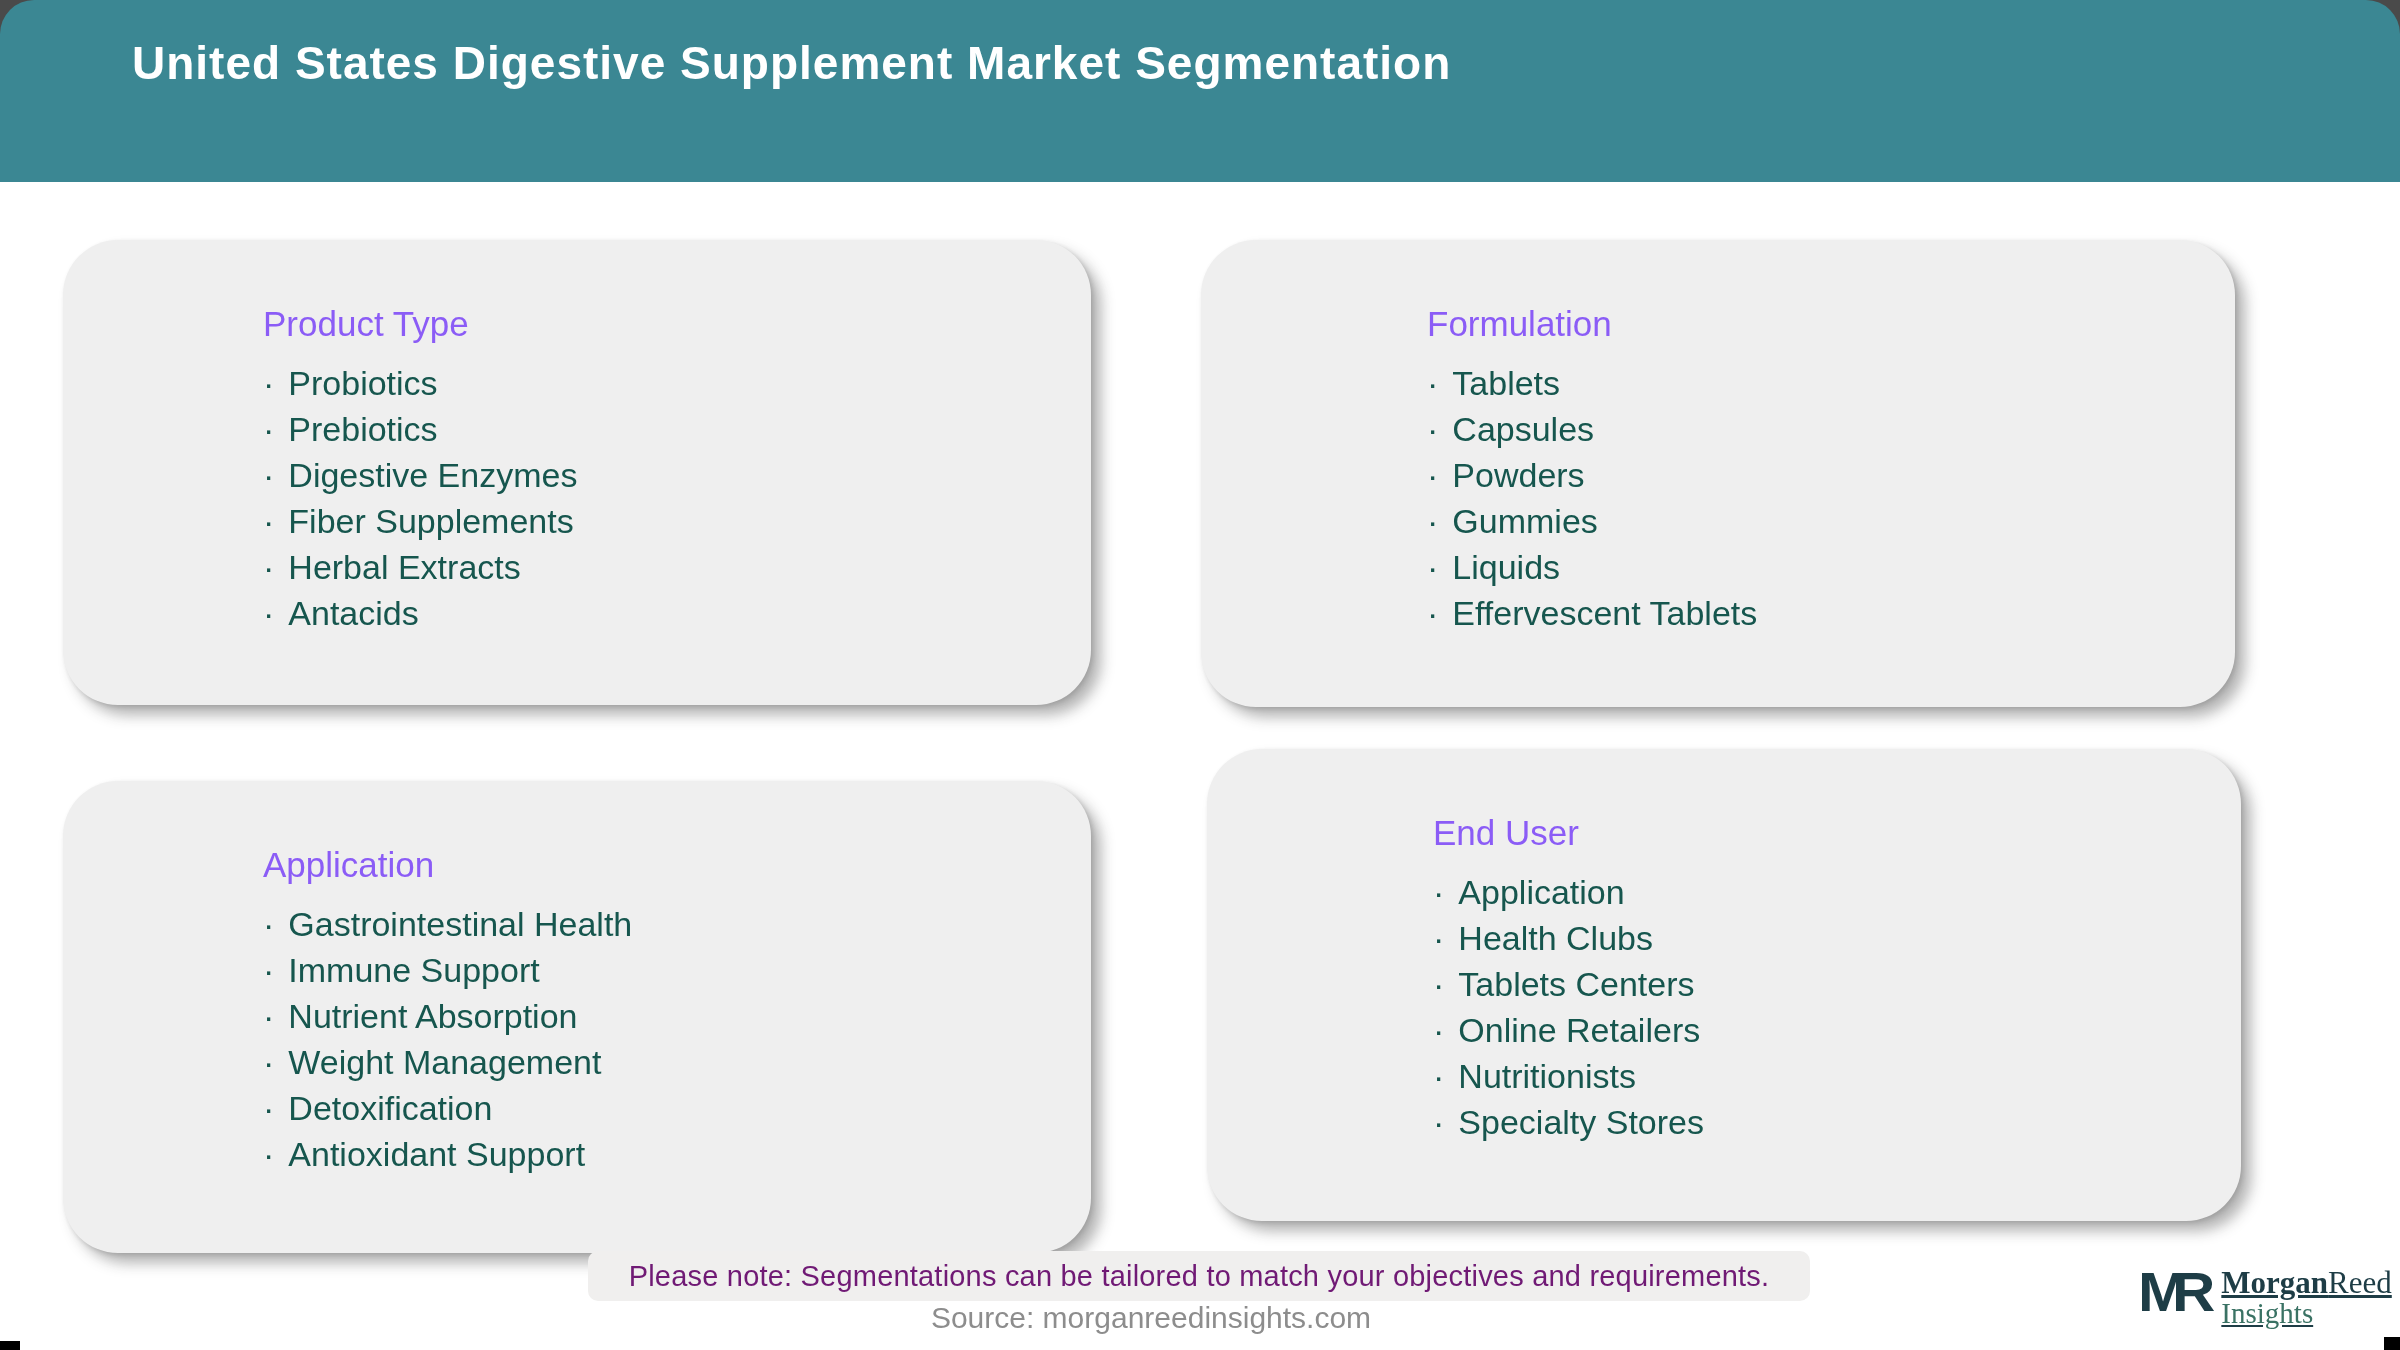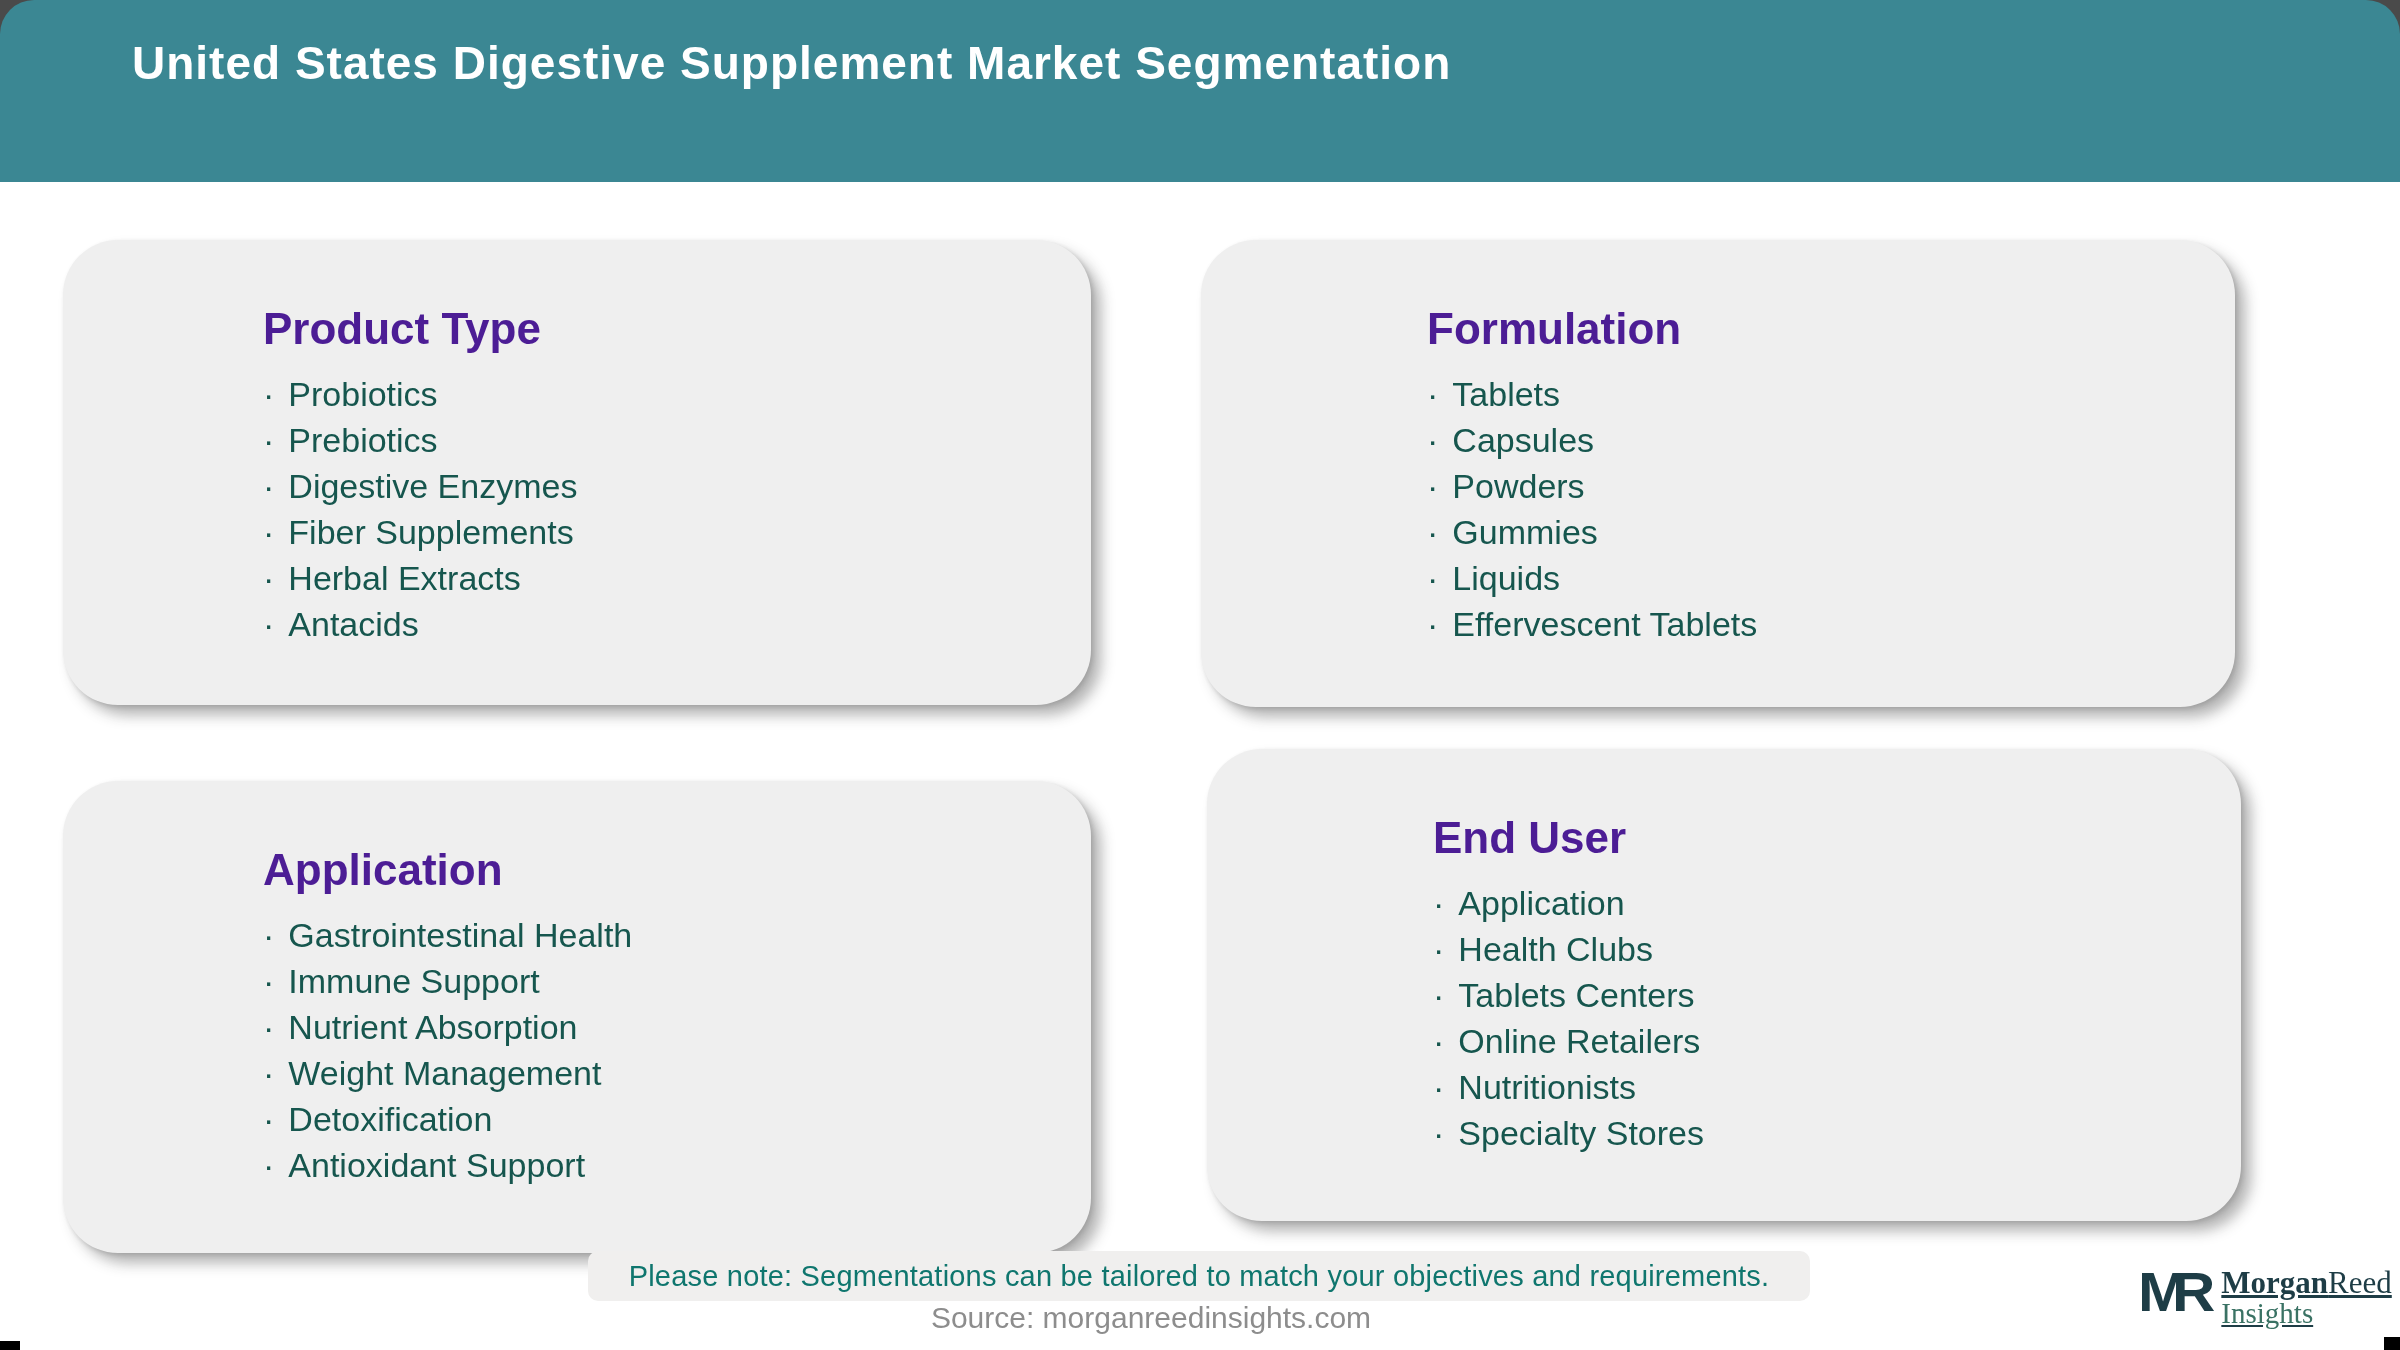"Product Type" .card h2 { color: #4c1d95 -> #8b5cf6; font-size: 44px -> 35px; font-weight: 700 -> 400 }
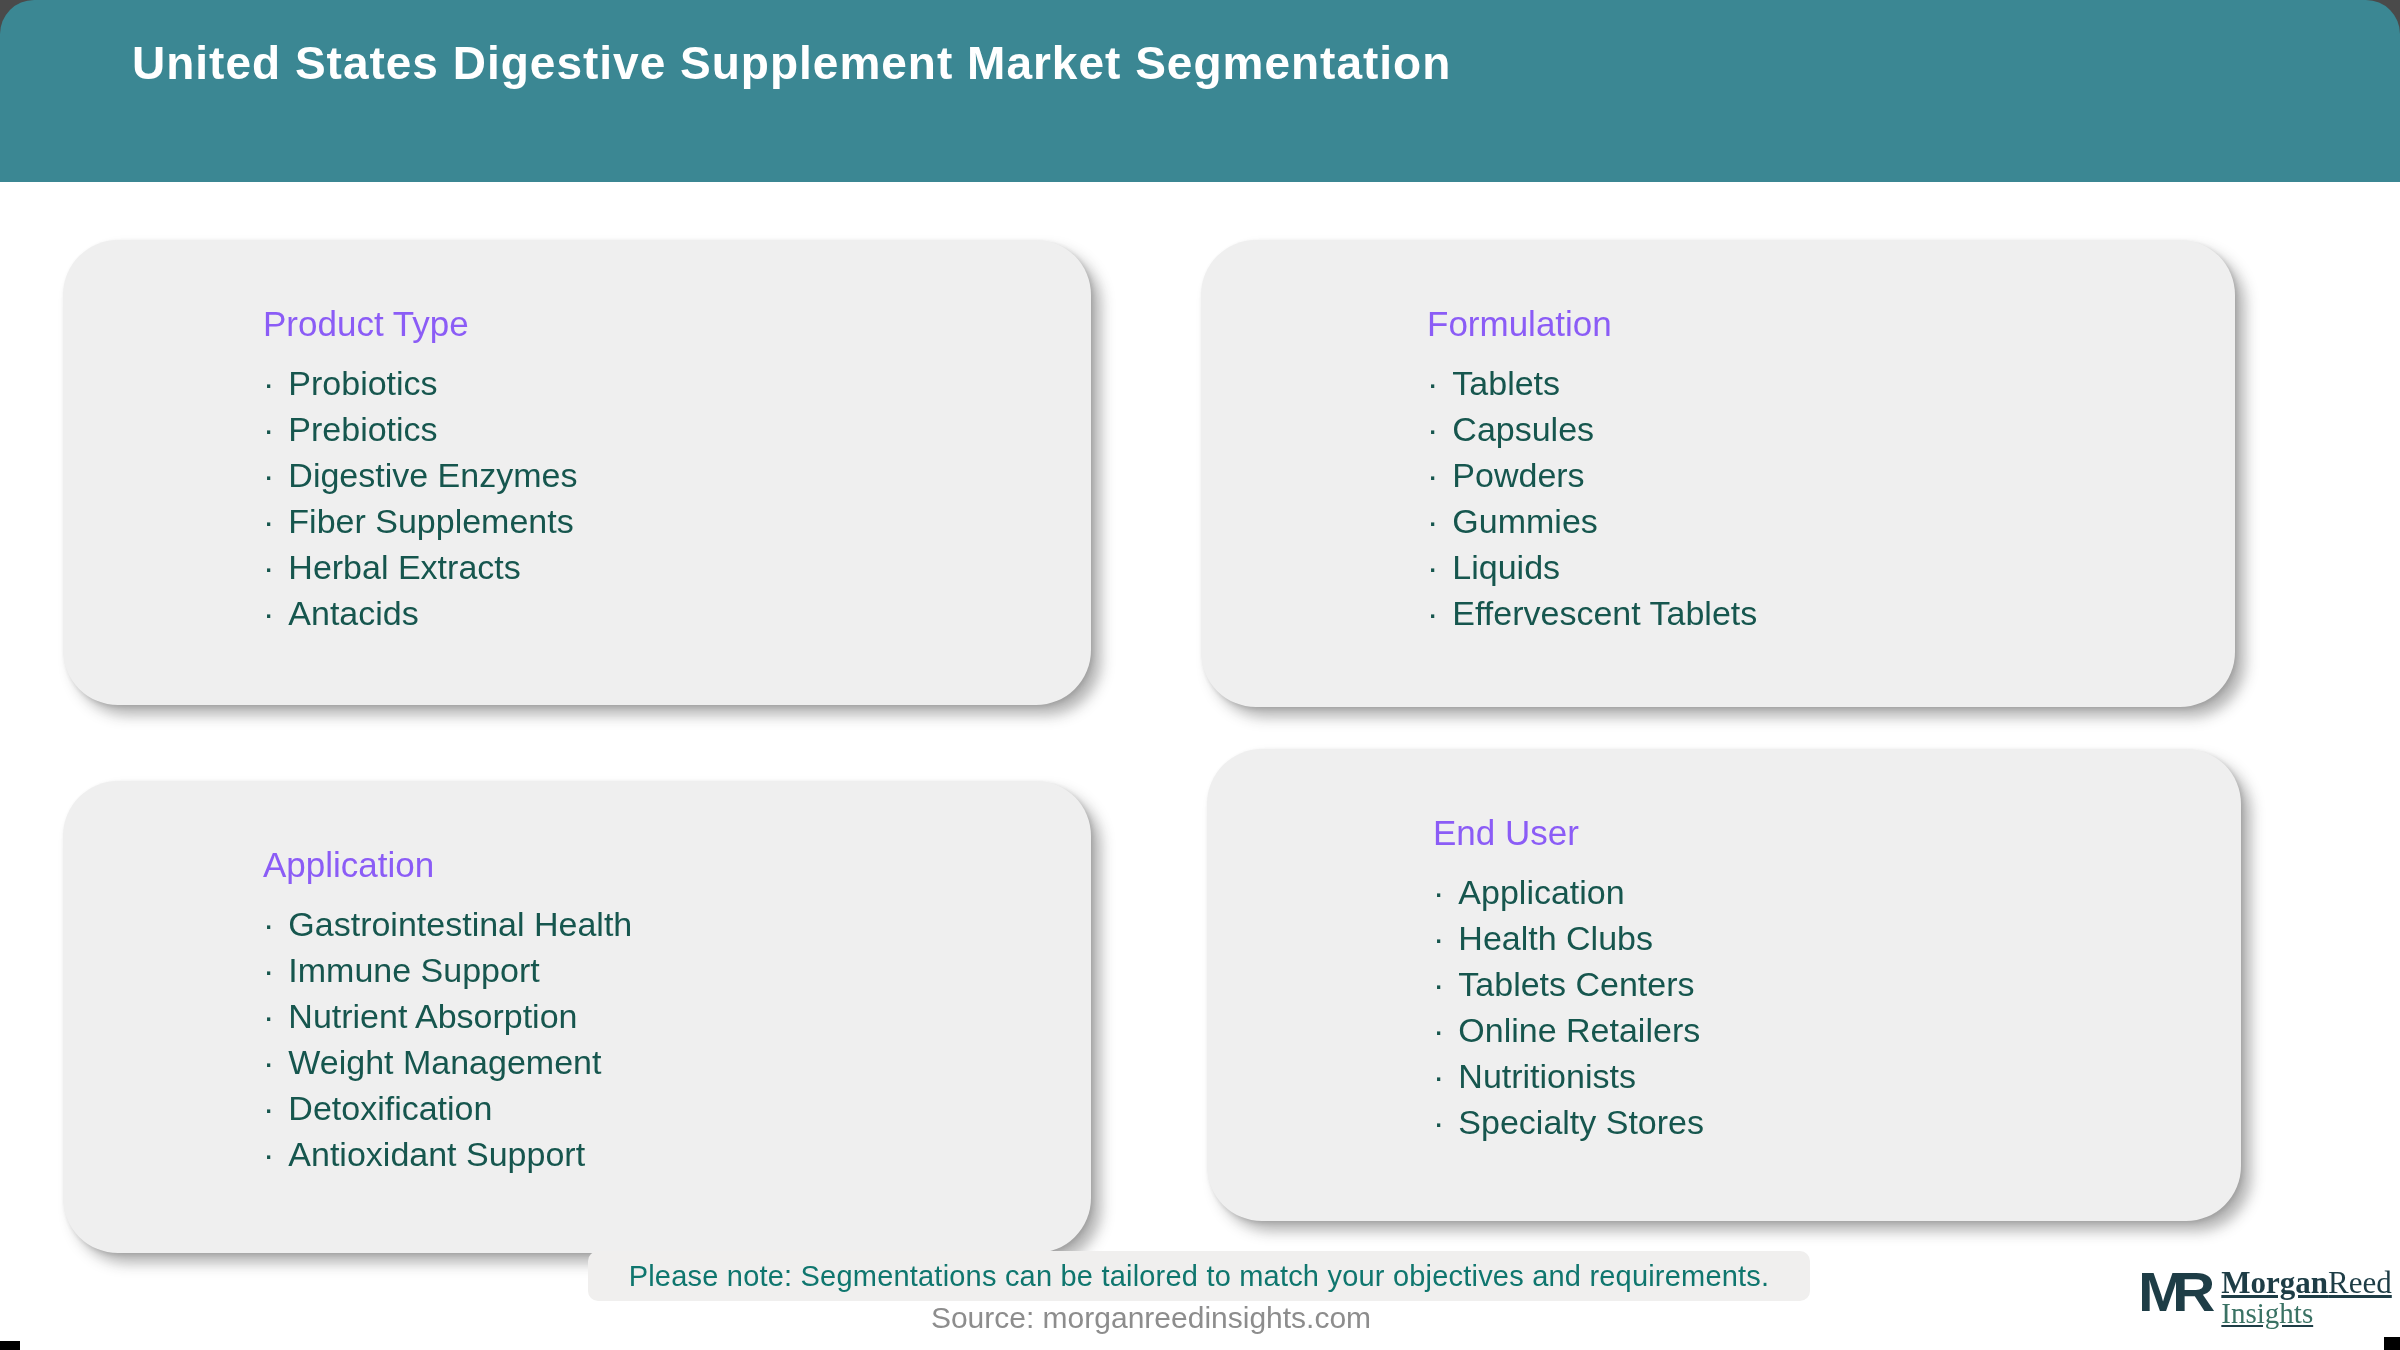"Please note: Segmentations can be" .note-pill span { color: #0f766e -> #701a75 }
